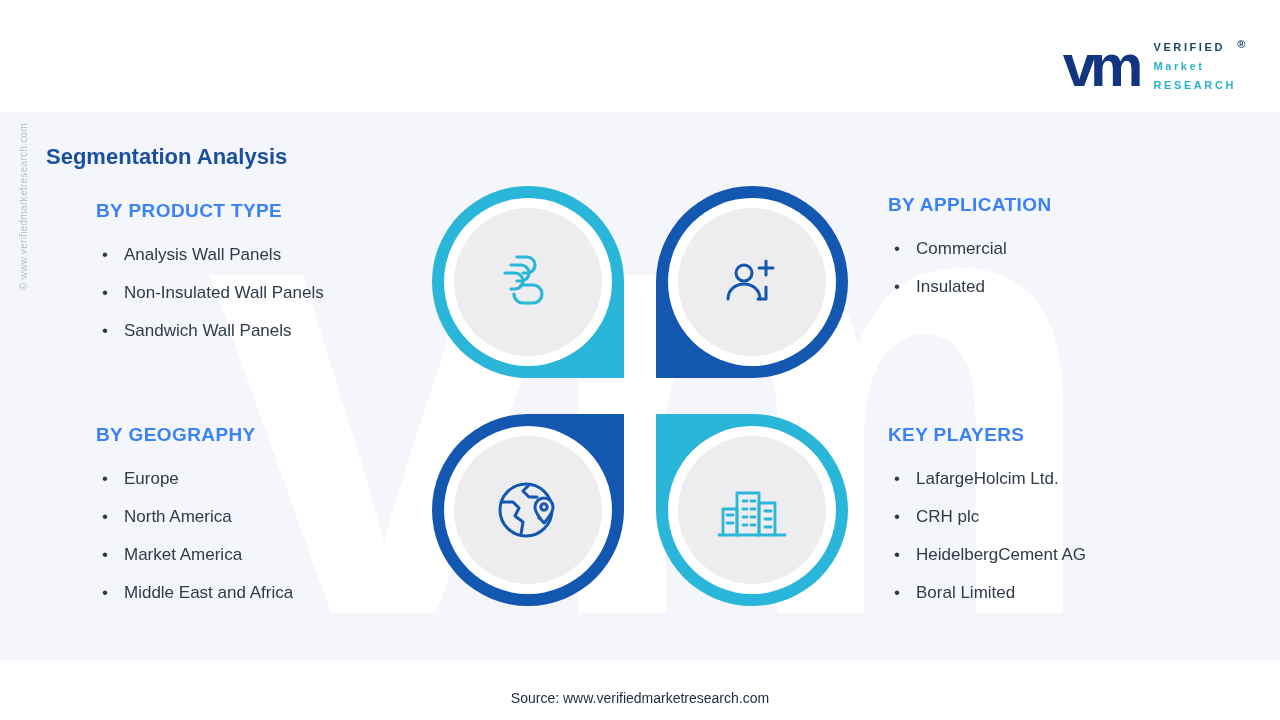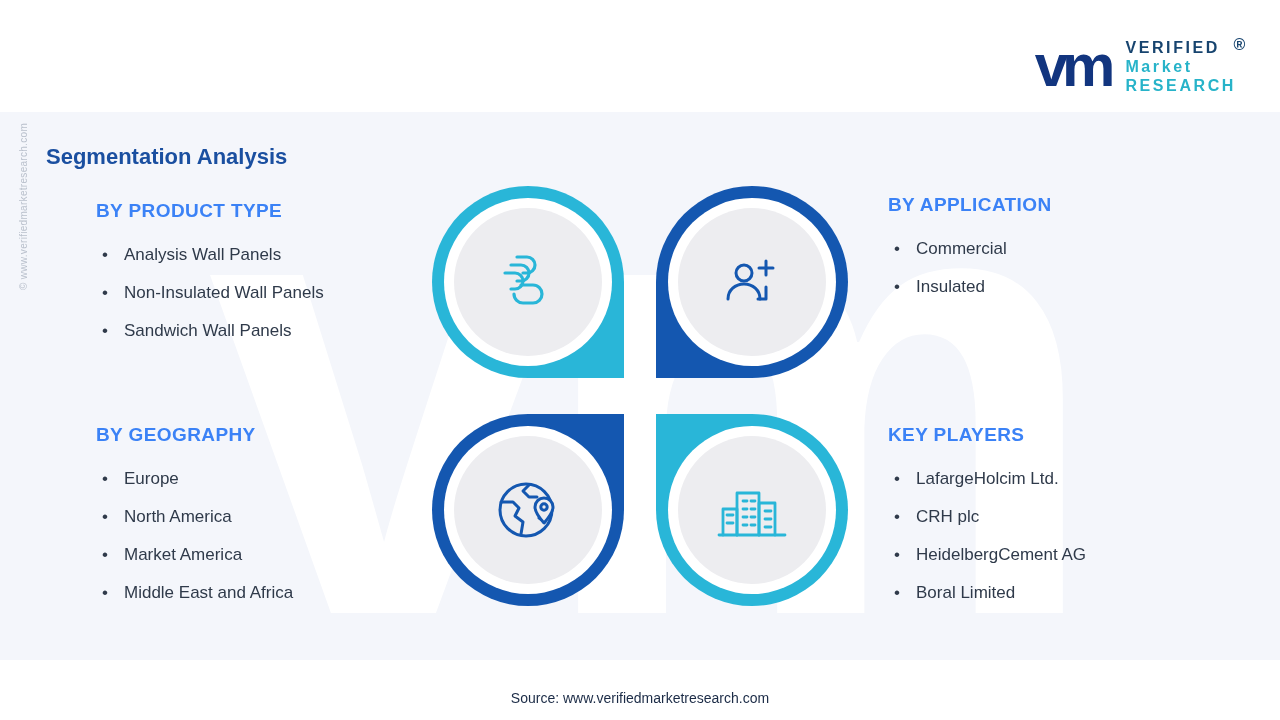"VERIFIED" .logo-text span { font-size: 16px -> 11px }
